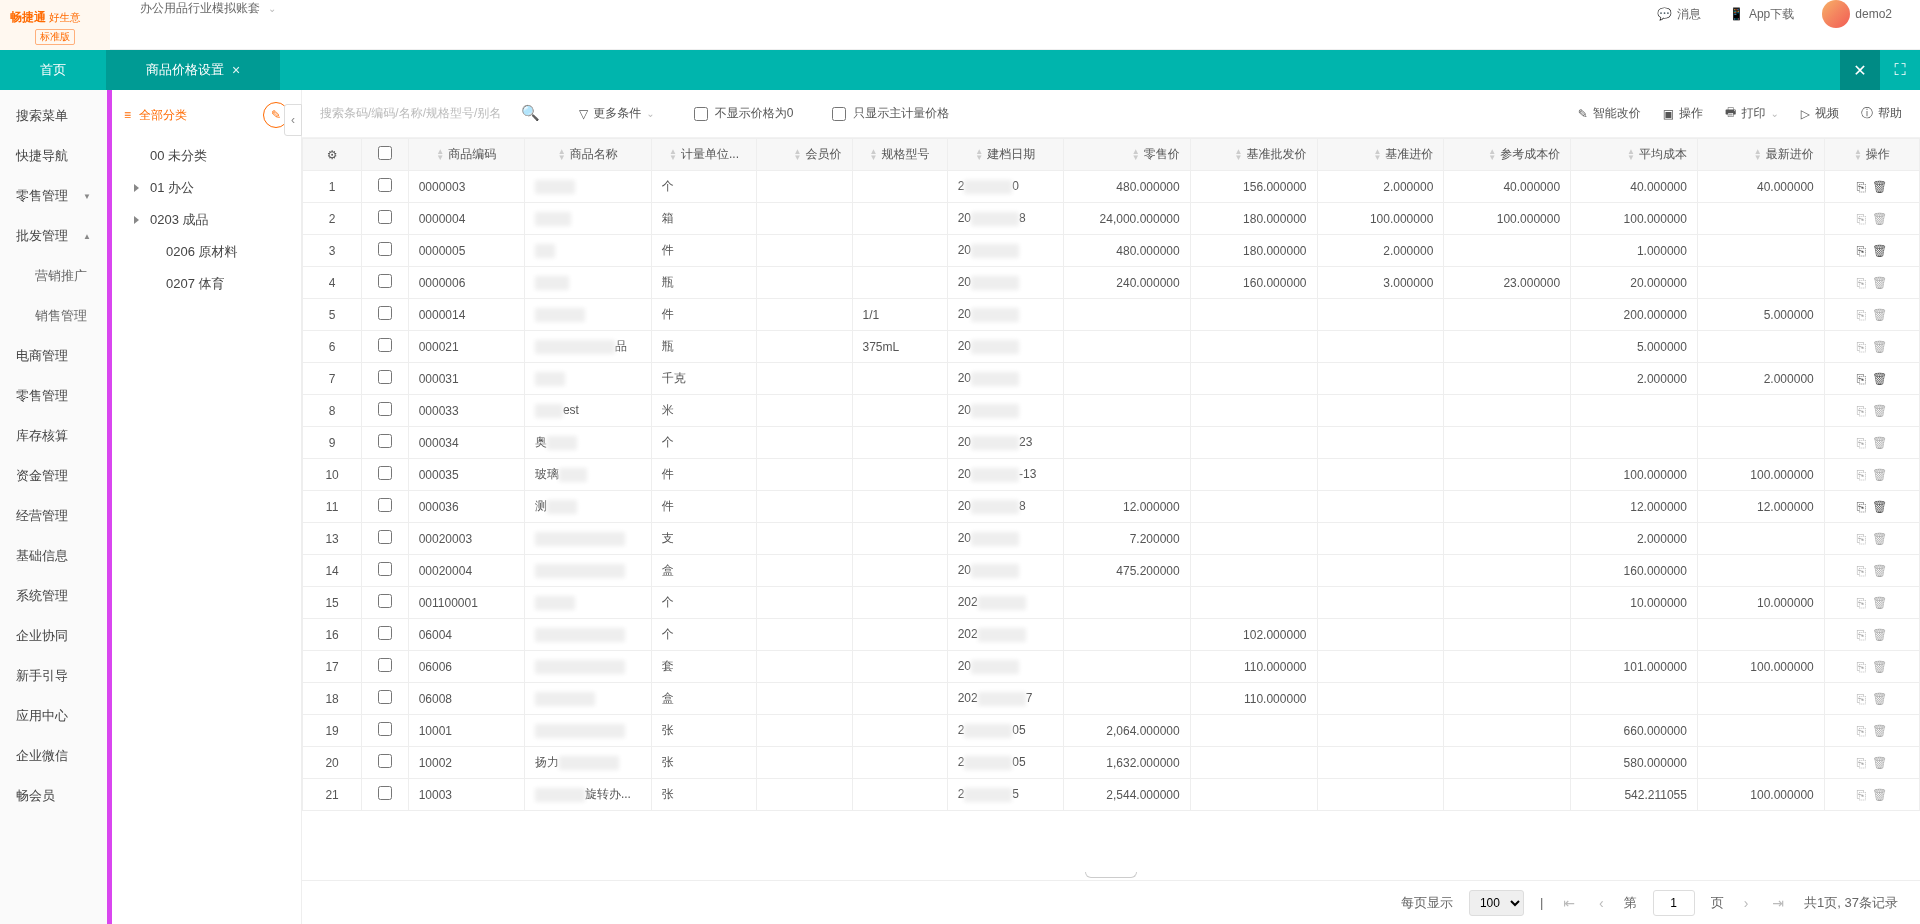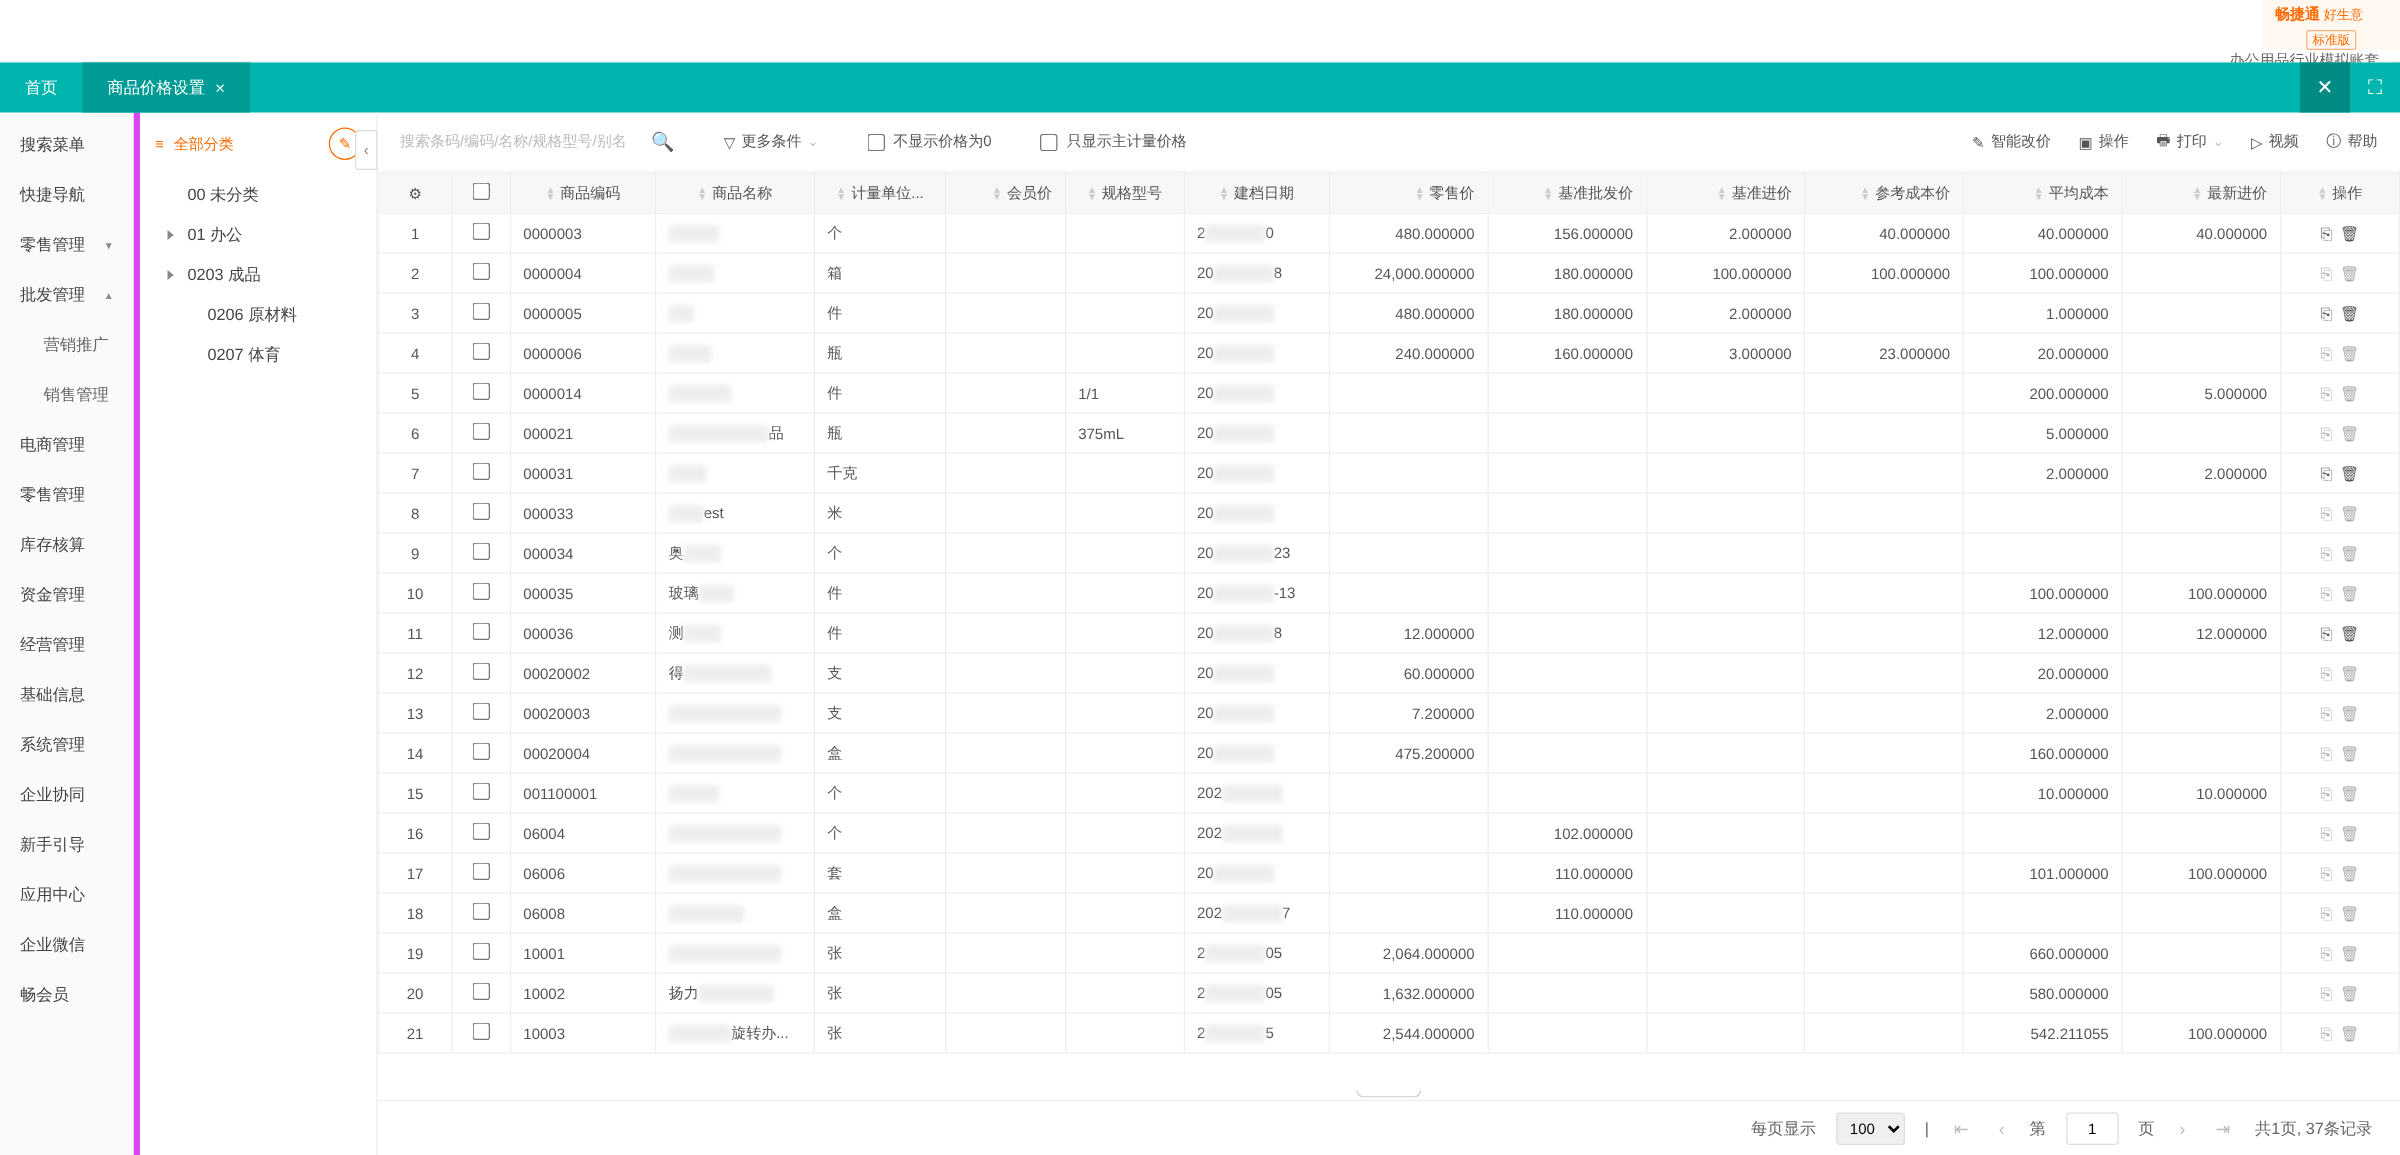"畅捷通" .topbar { align-items: flex-end -> flex-start; flex-direction: column -> none }
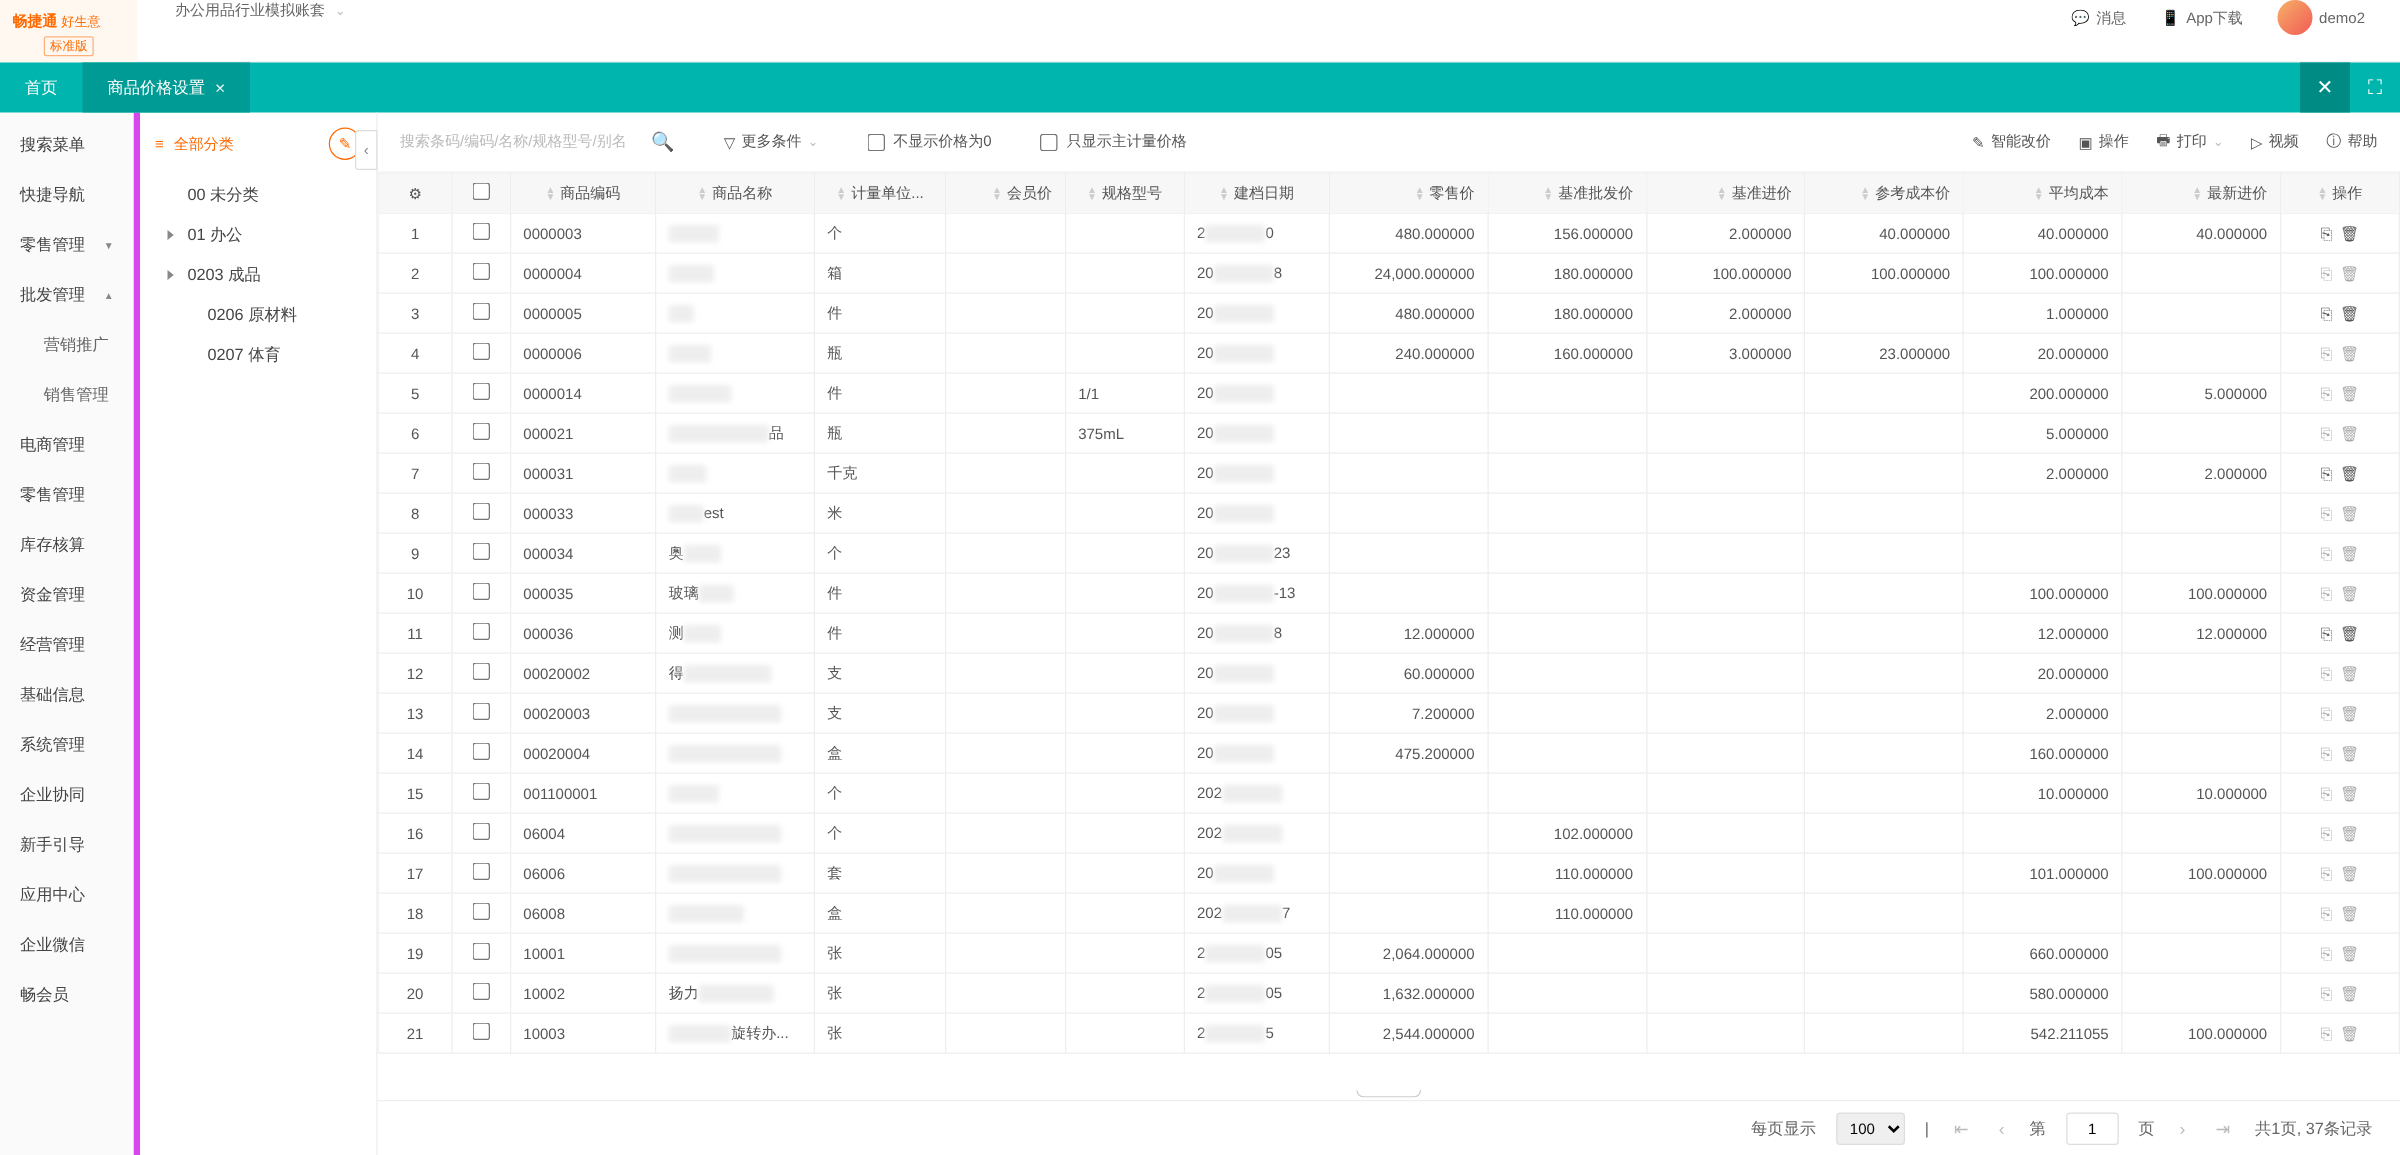"首页" .tab { padding: 0 20px -> 0 40px }
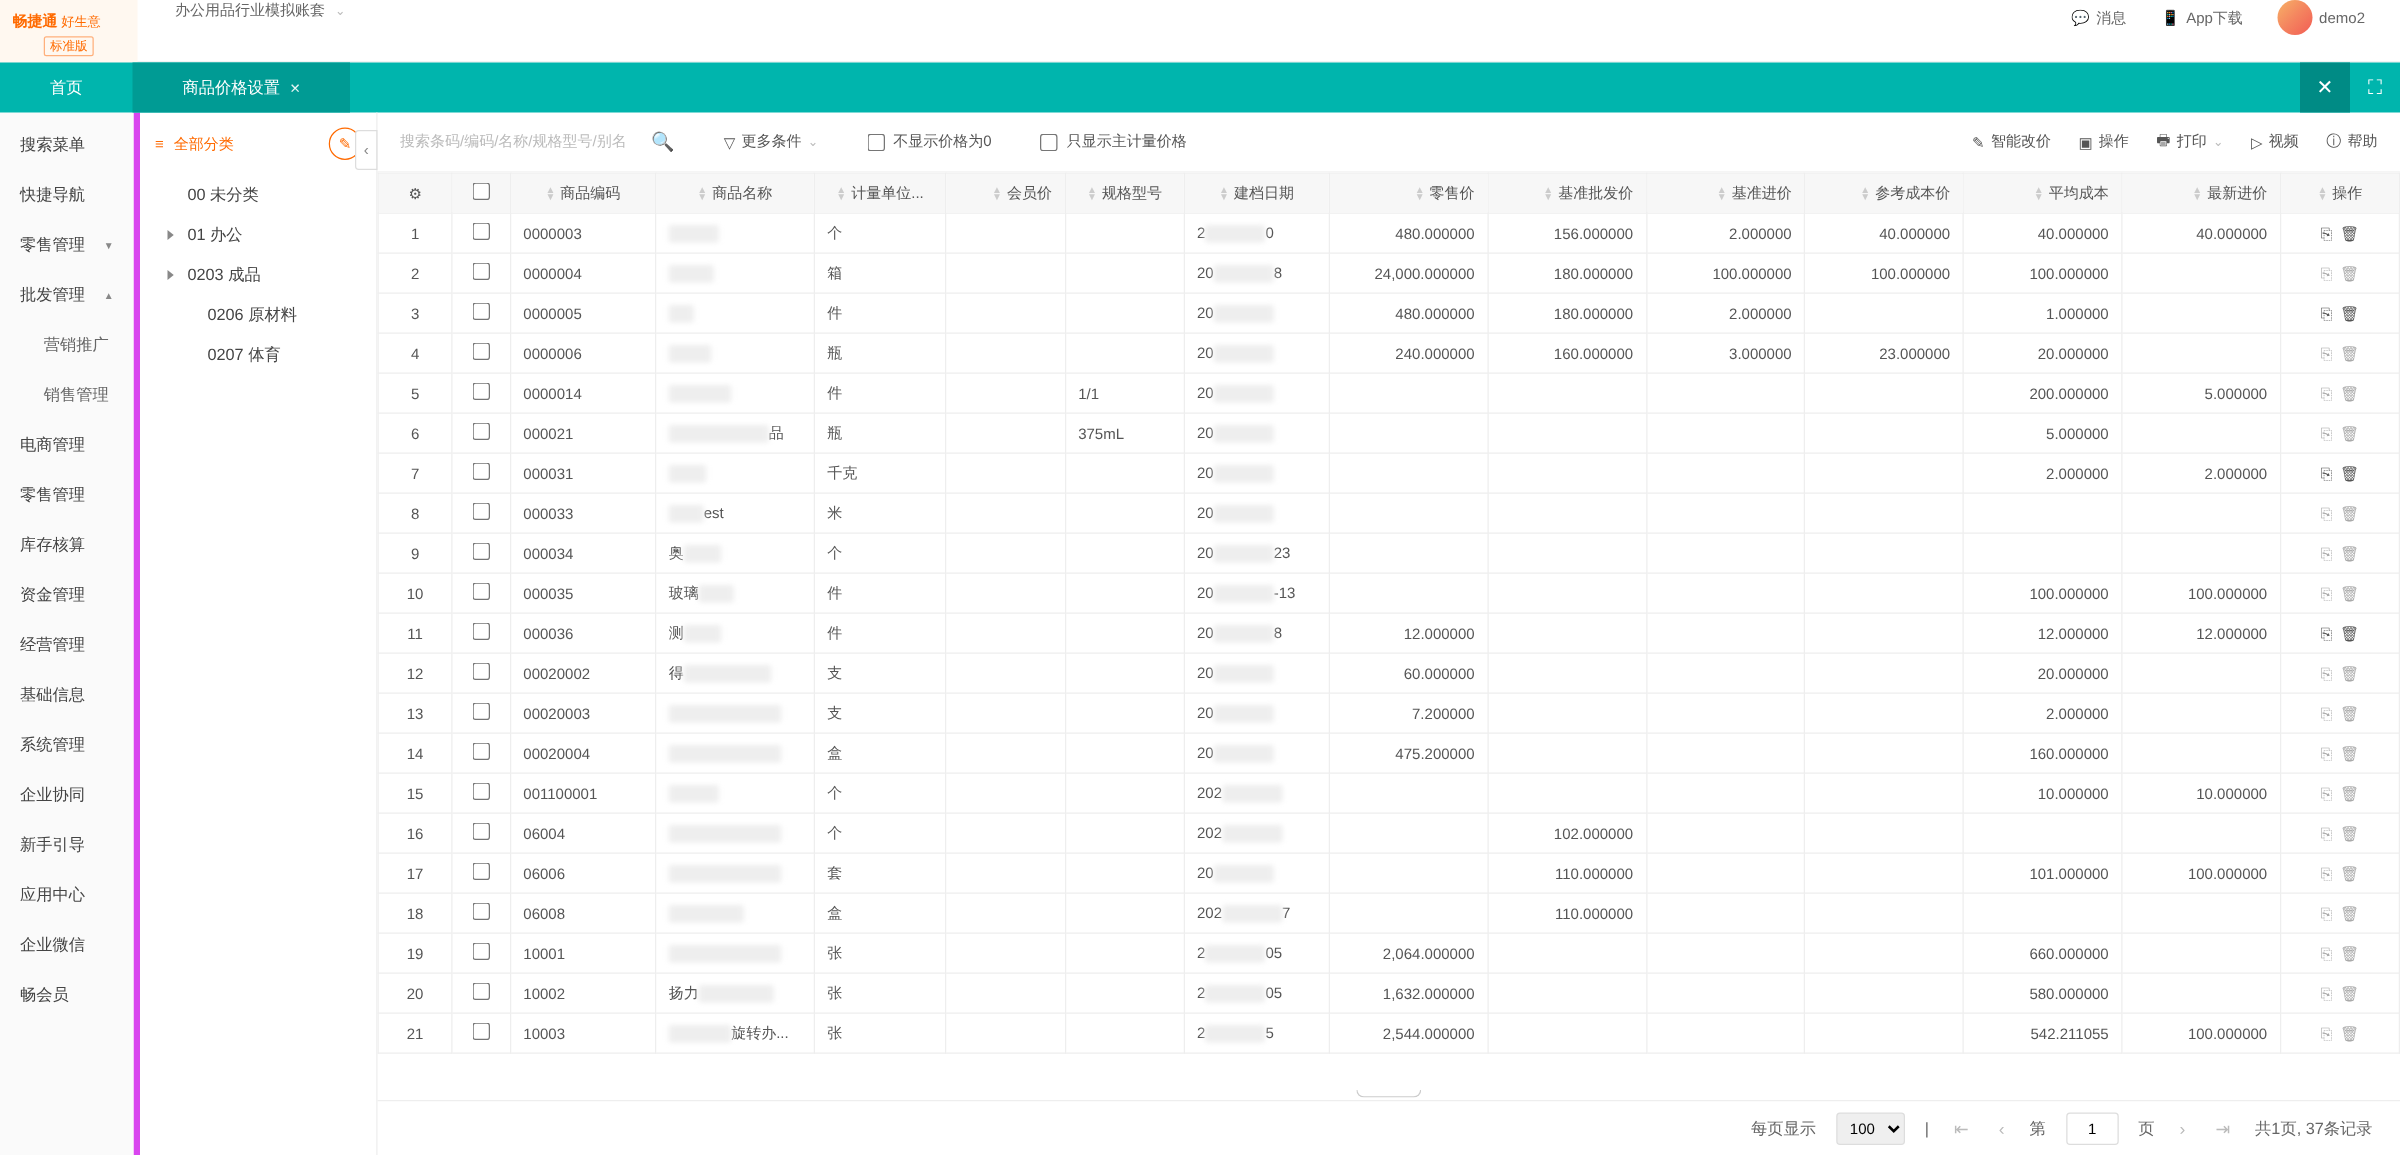"12" tr { html: <tr> <td>12</td> <td><input></td> <td>00020002</td> <td>得<span></span></td> <td>支</td> <td></td> <td></td> <td>20<span></span></td> <td>60.000000</td> <td></td> <td></td> <td></td> <td>20.000000</td> <td></td> <td><span>⎘</span><span>🗑</span></td> </tr> -> none }
